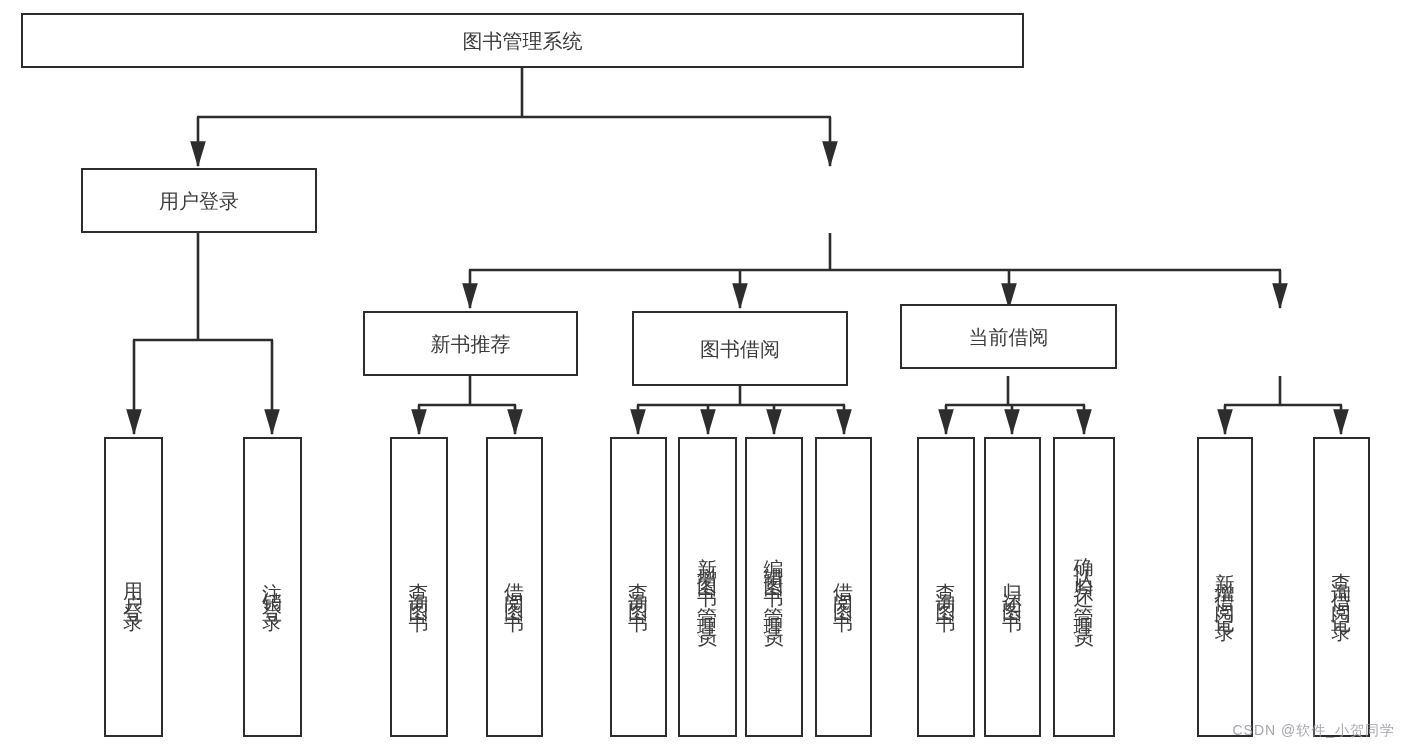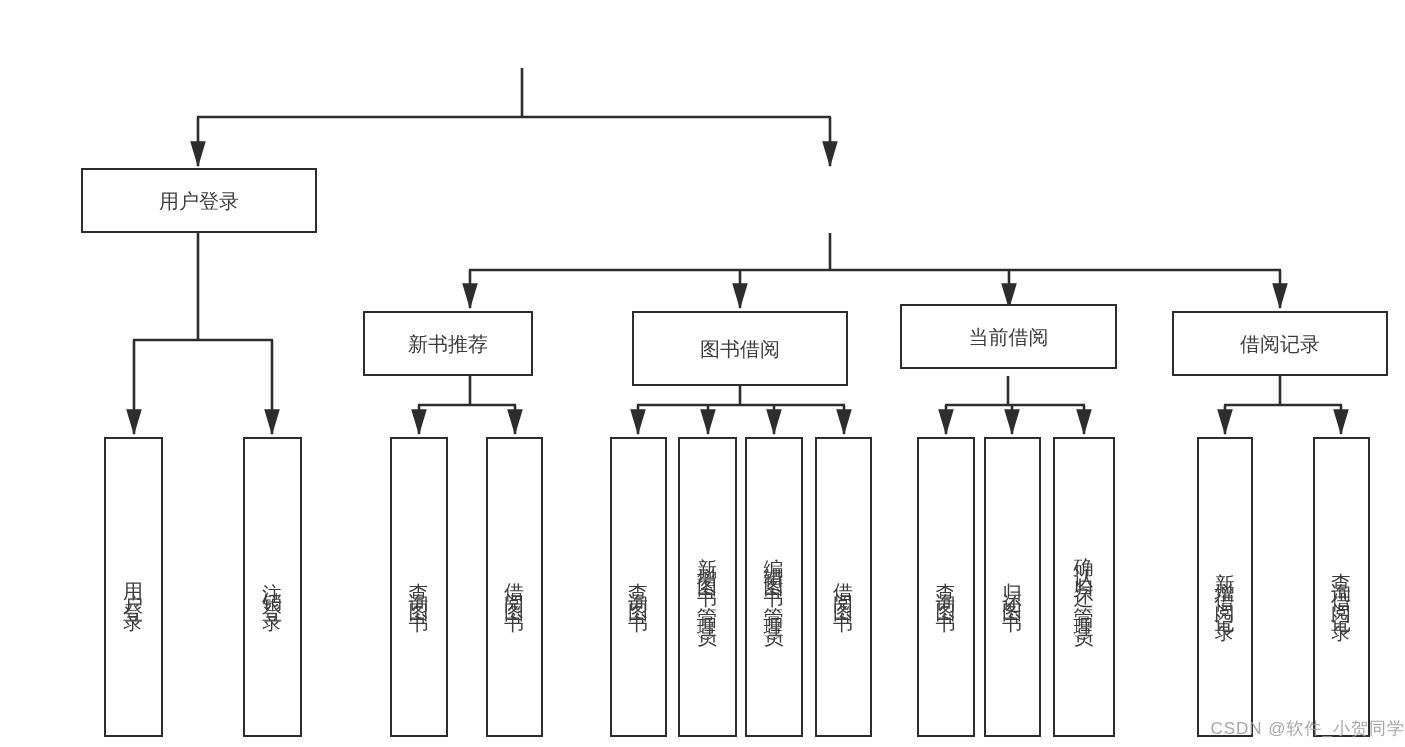"图书管理系统" div.node { html: none -> <div> <span>图书管理系统</span> </div> }
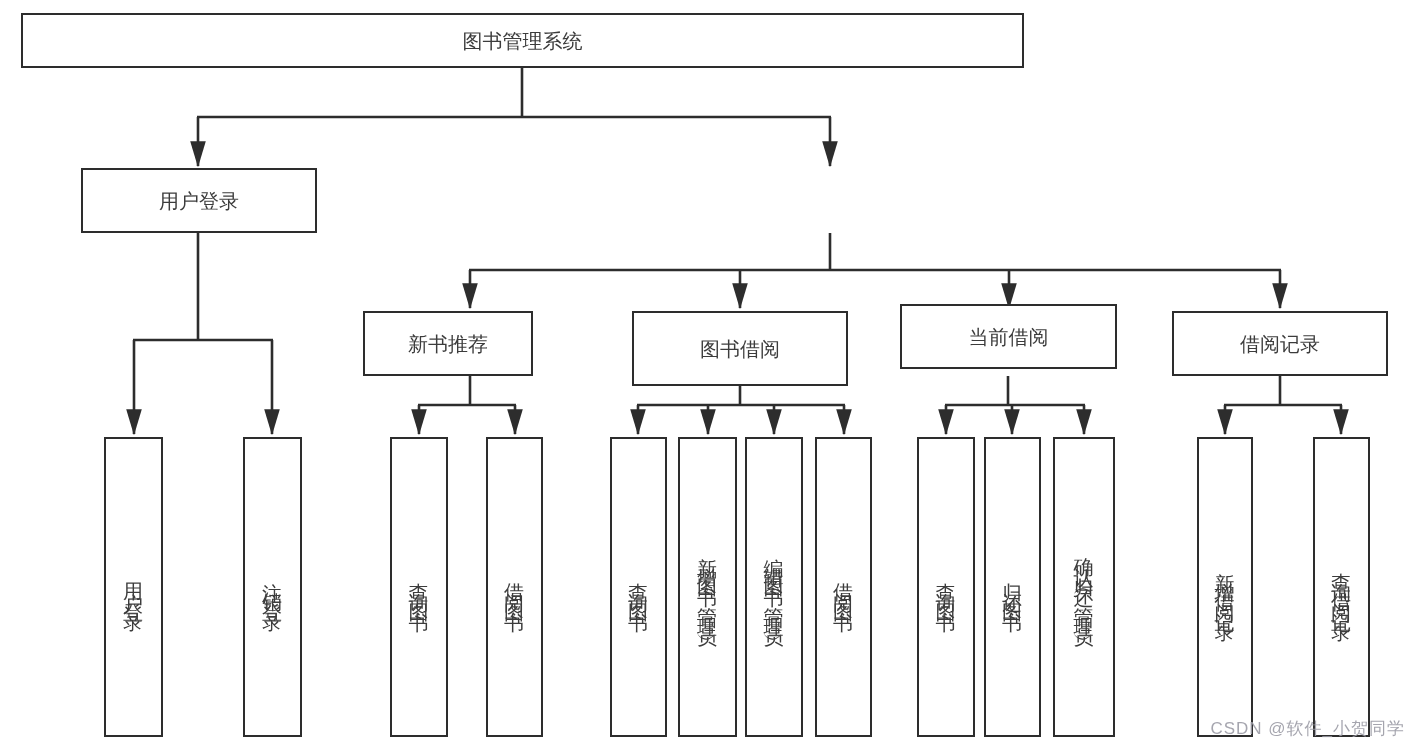"新书推荐" div.node { width: 170px -> 215px }
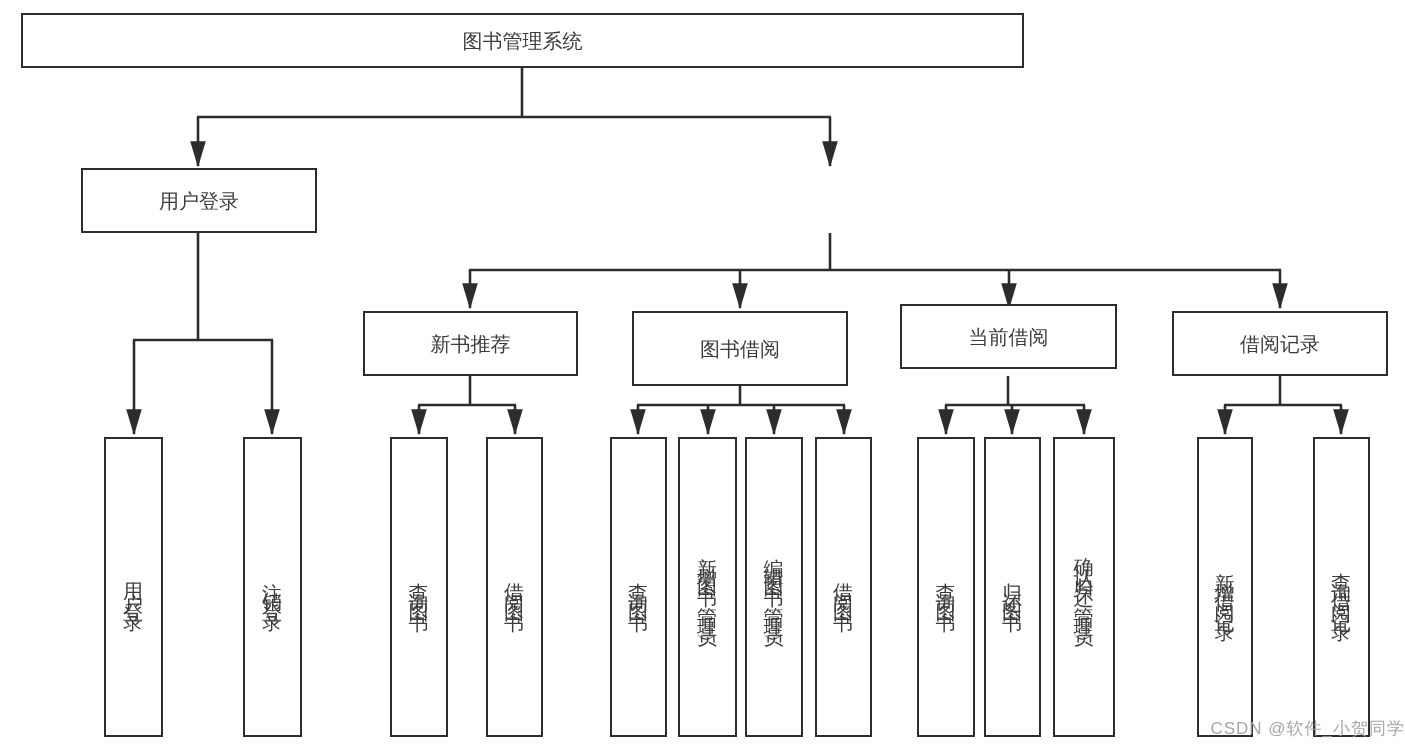"借阅记录" div.node { html: <div> <span>借阅记录</span> </div> -> none }
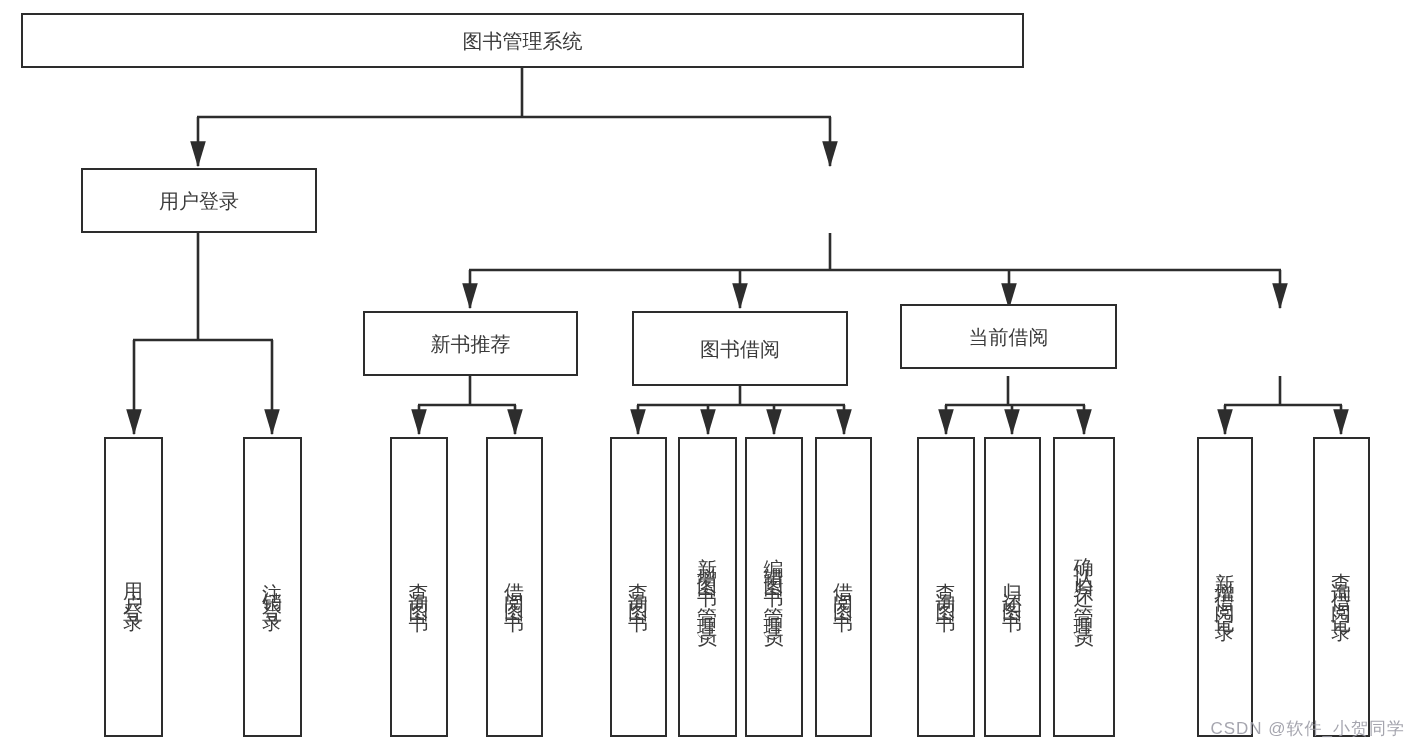"CSDN @软件_小贺同学" .watermark { font-size: 17px -> 14px; right: 0 -> 10px }
